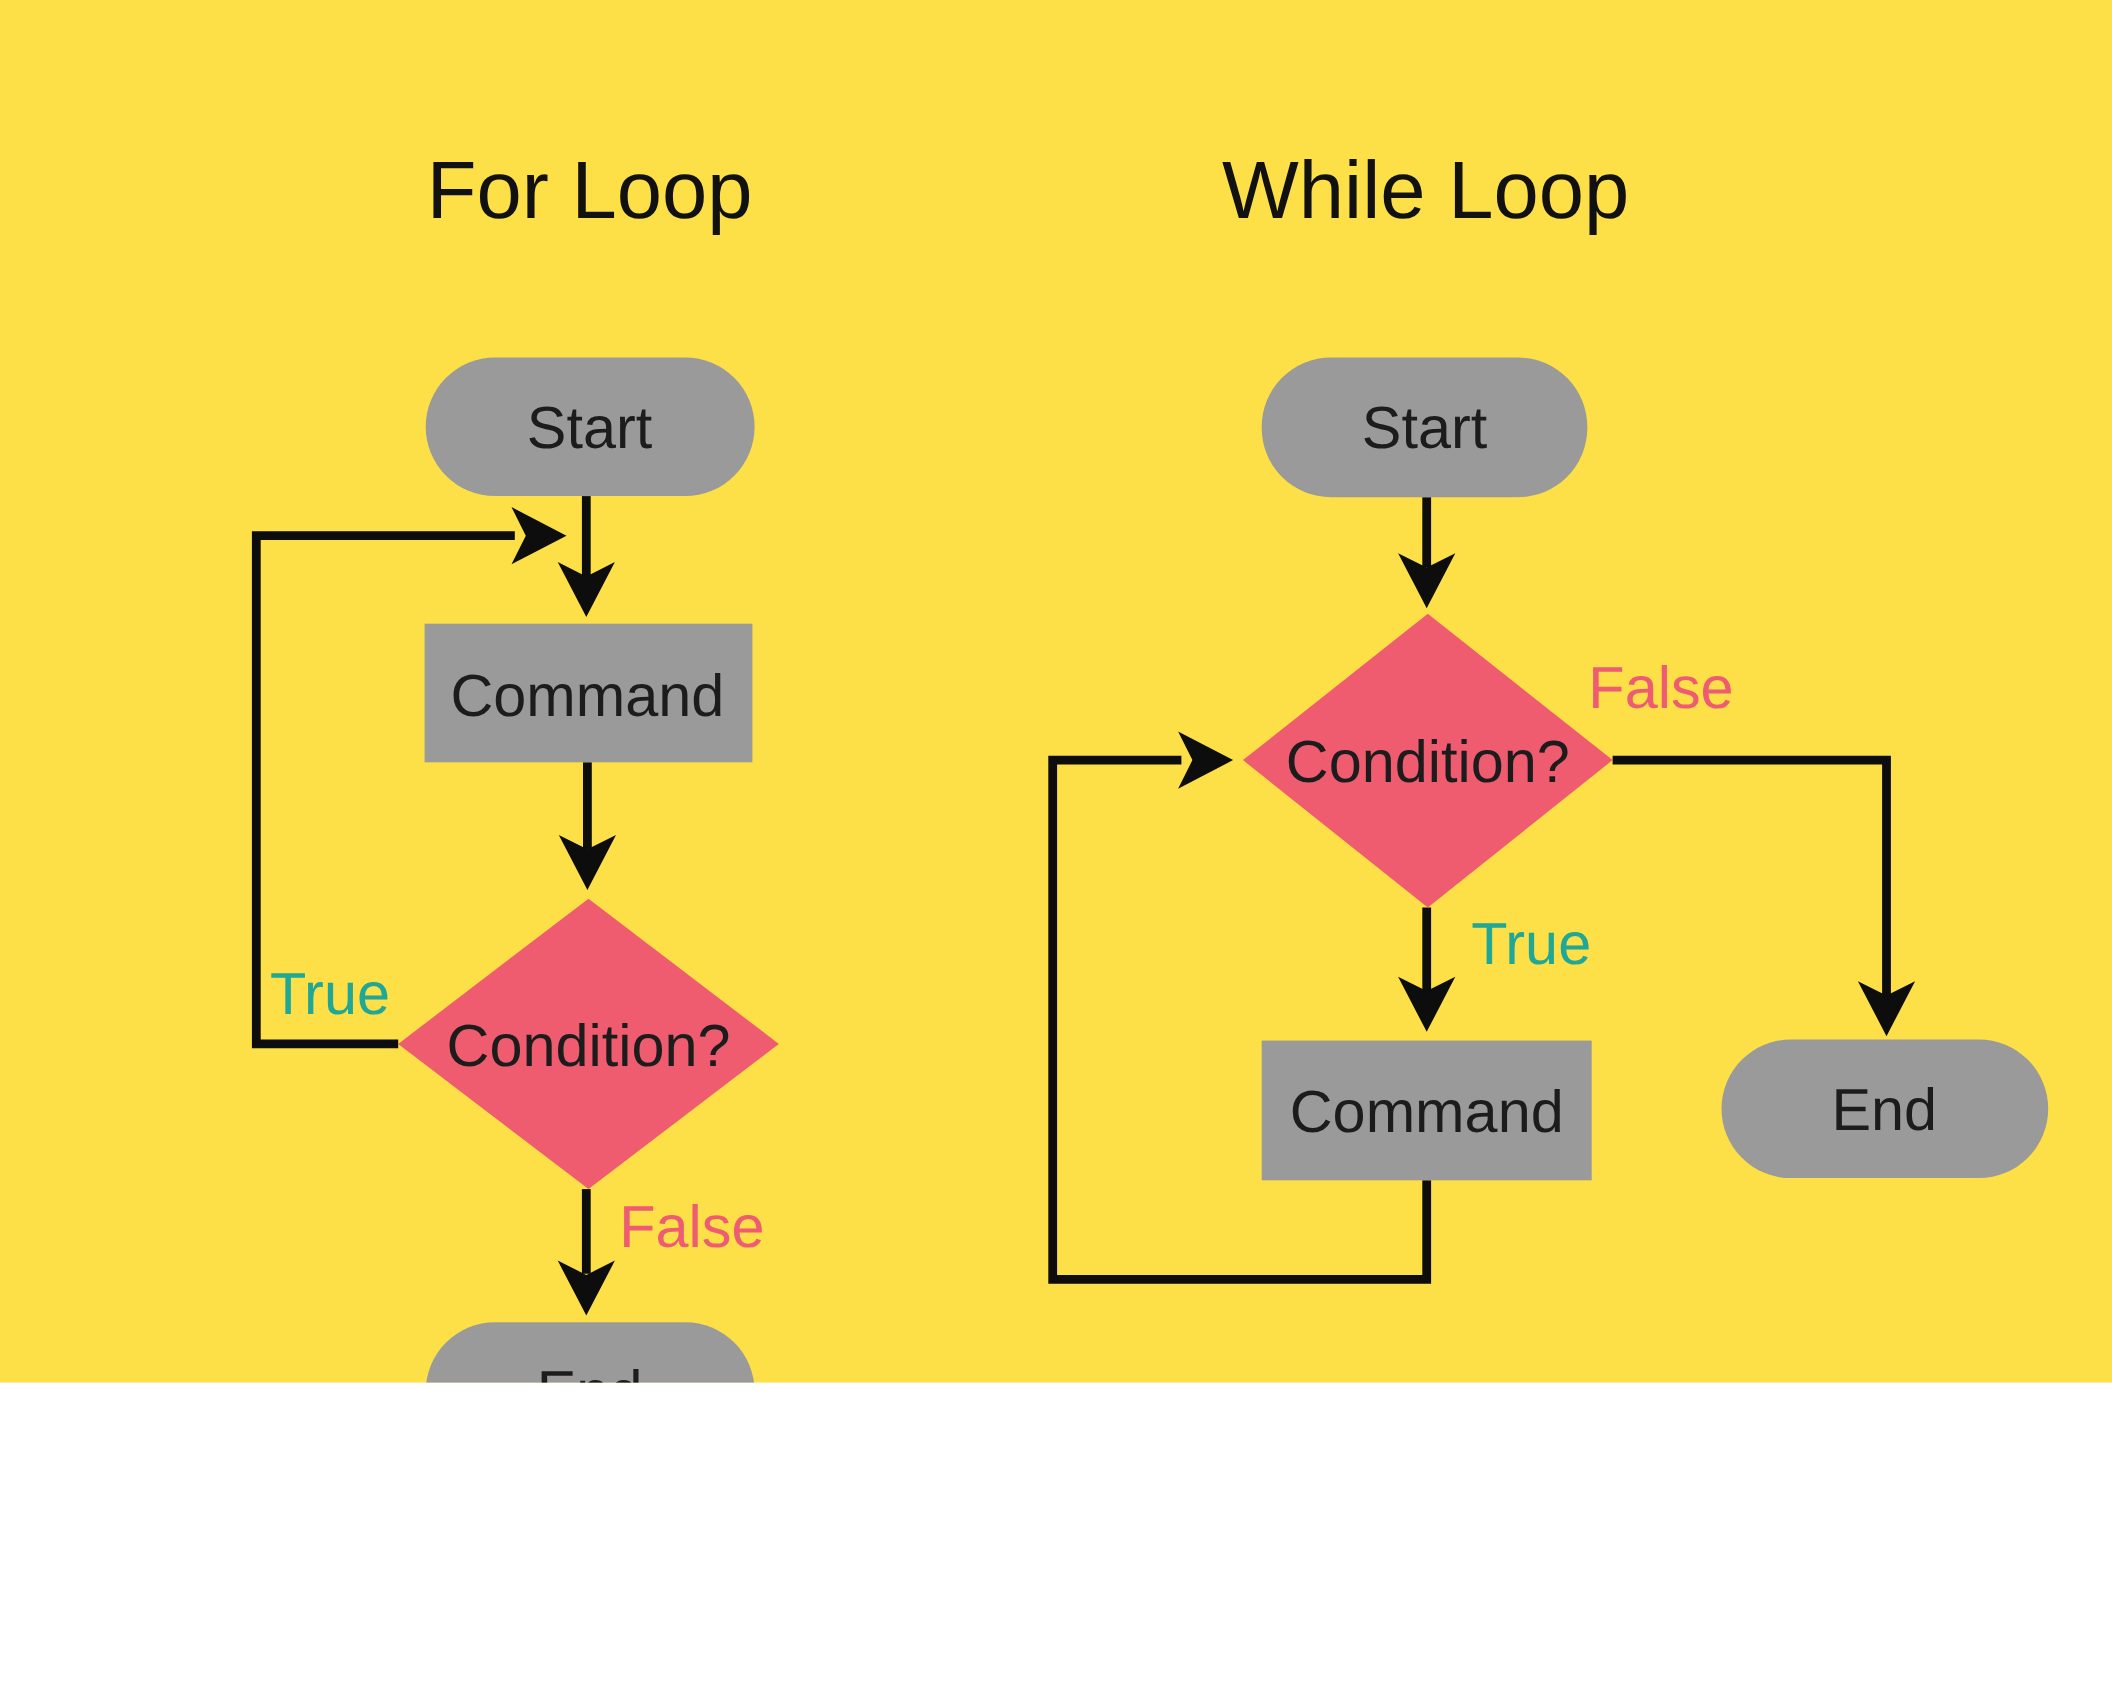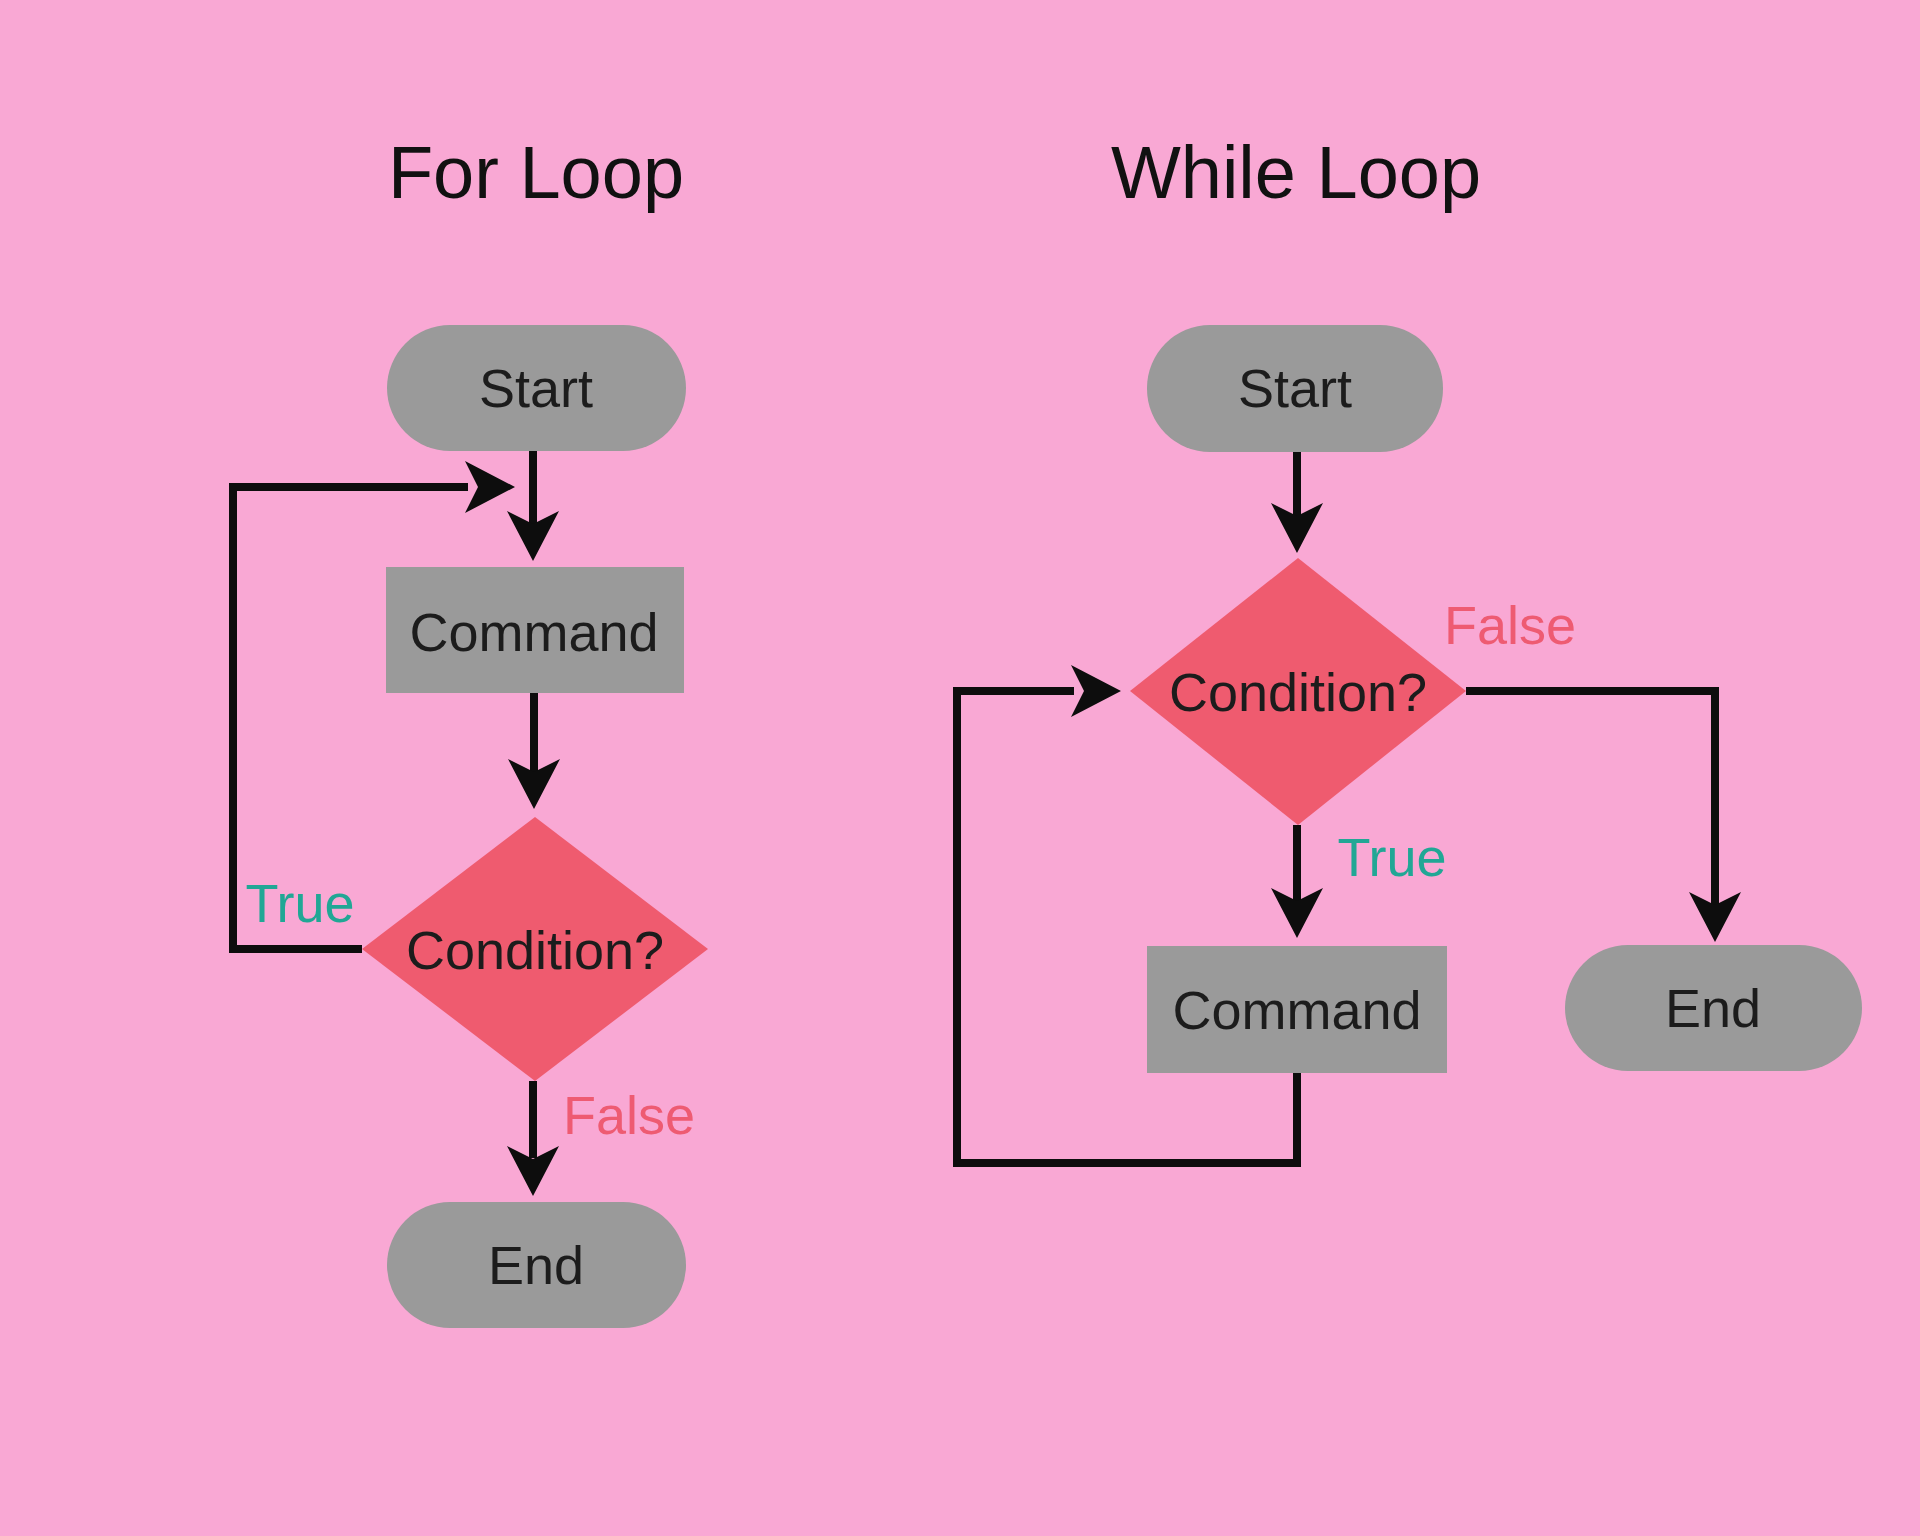"For Loop" .canvas { background: #f9a8d4 -> #fde047; height: 1536px -> 1257px }
